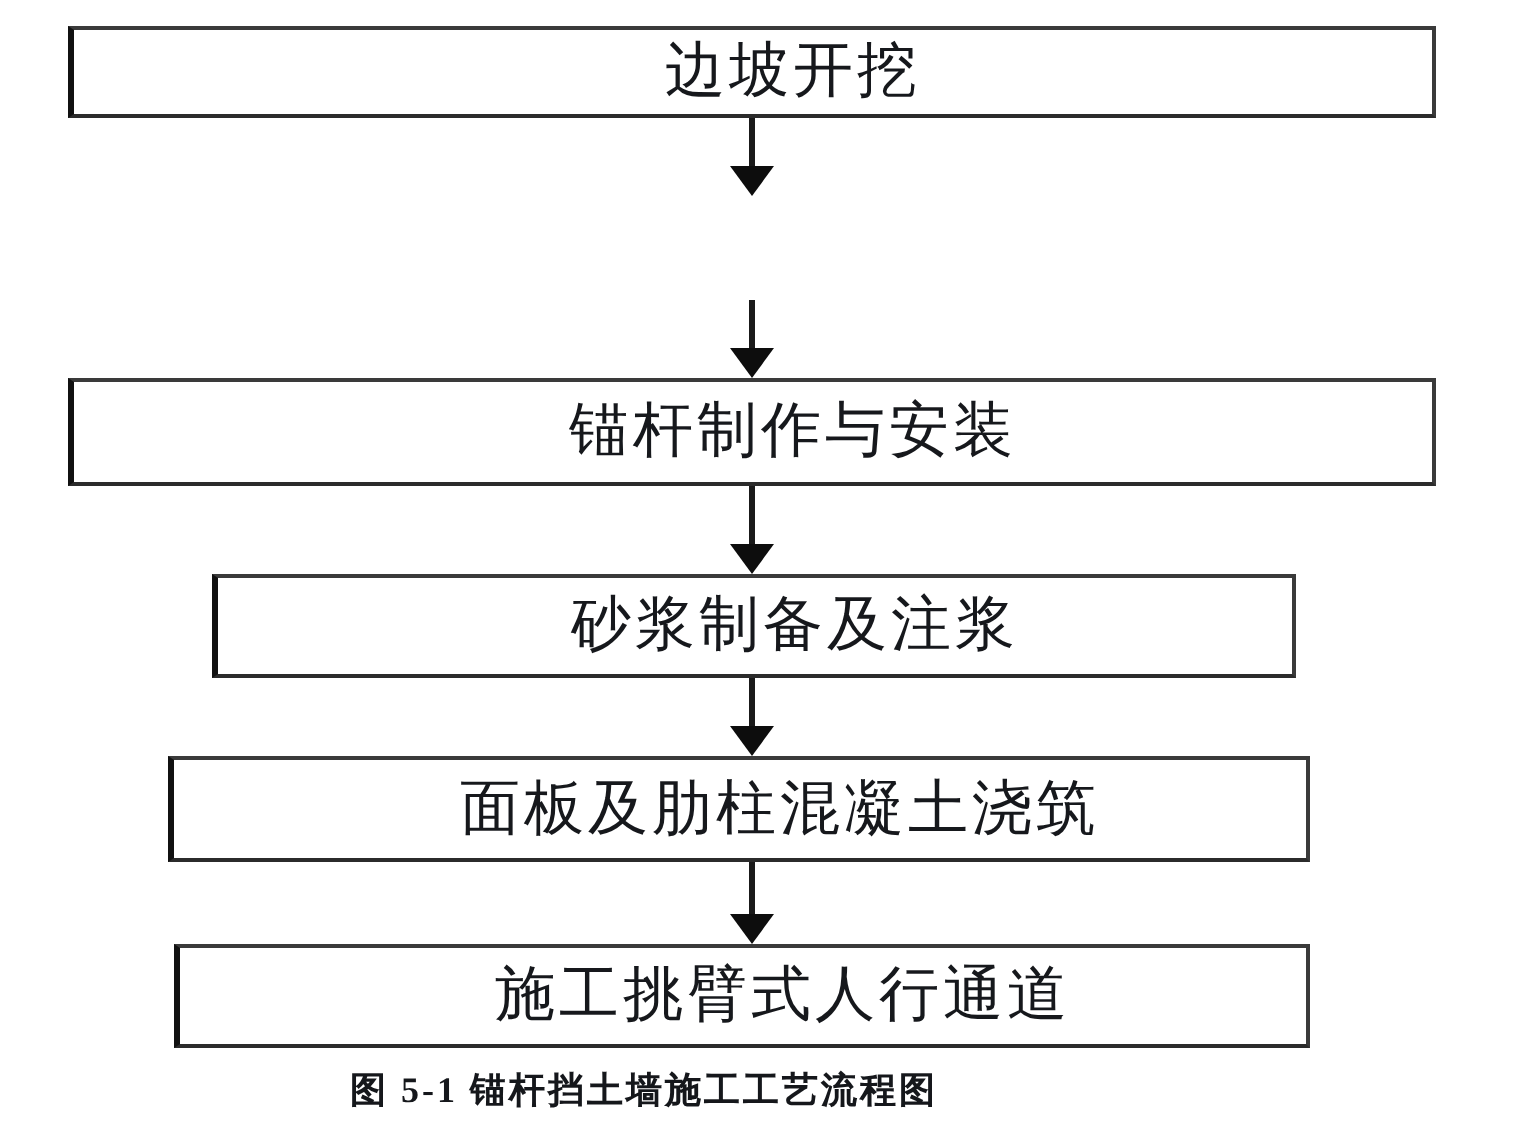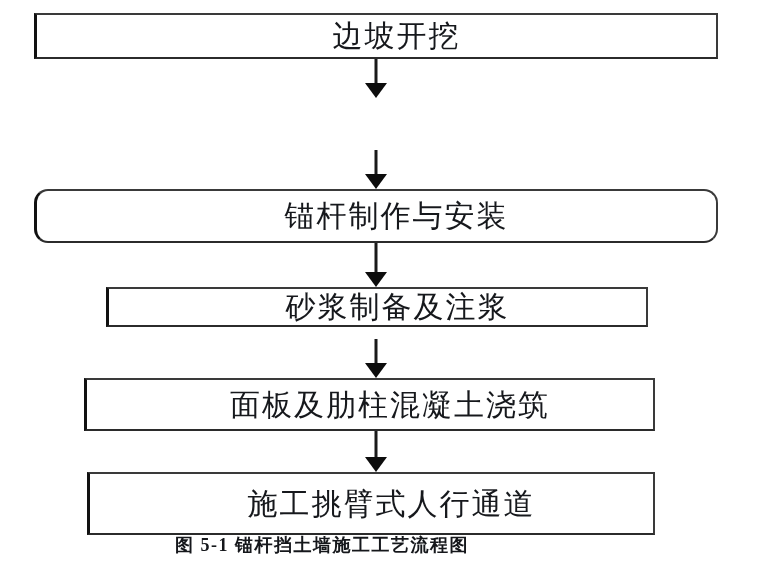"锚杆制作与安装" div.flow-box { border-radius: 14px -> none }
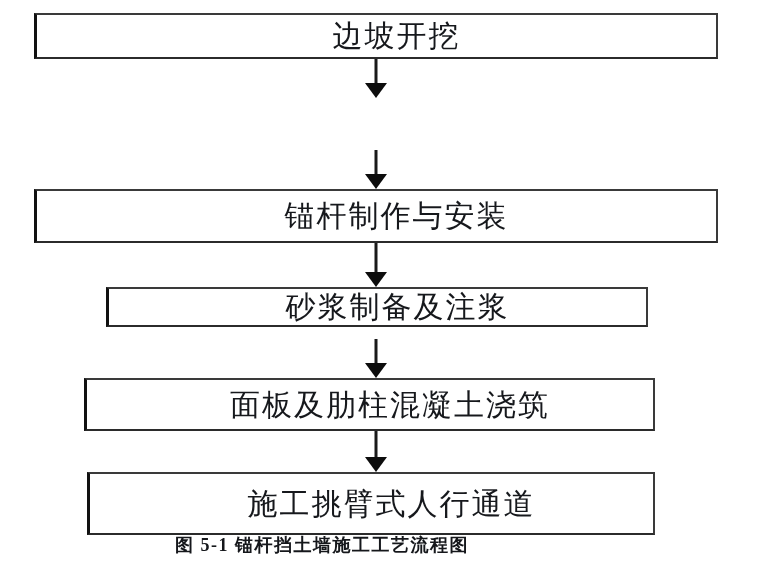"砂浆制备及注浆" div.flow-box { height: 40px -> 52px }
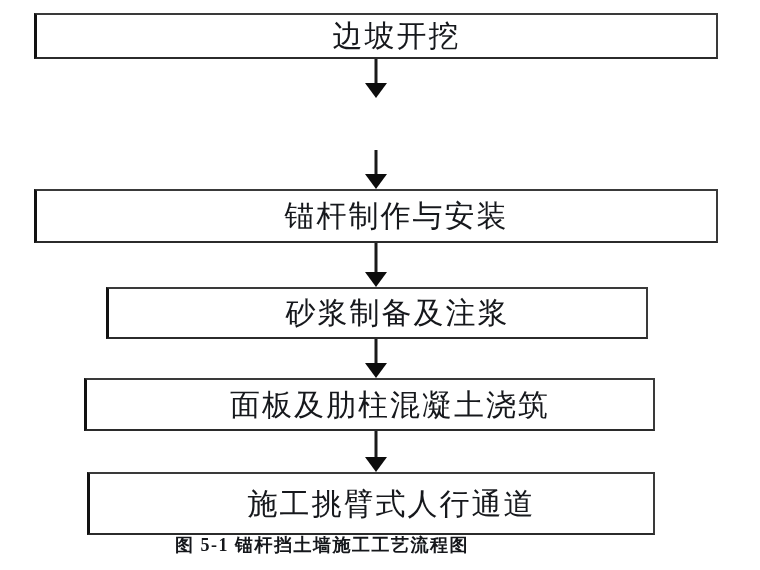"施工挑臂式人行通道" div.flow-box { height: 63px -> 52px }
